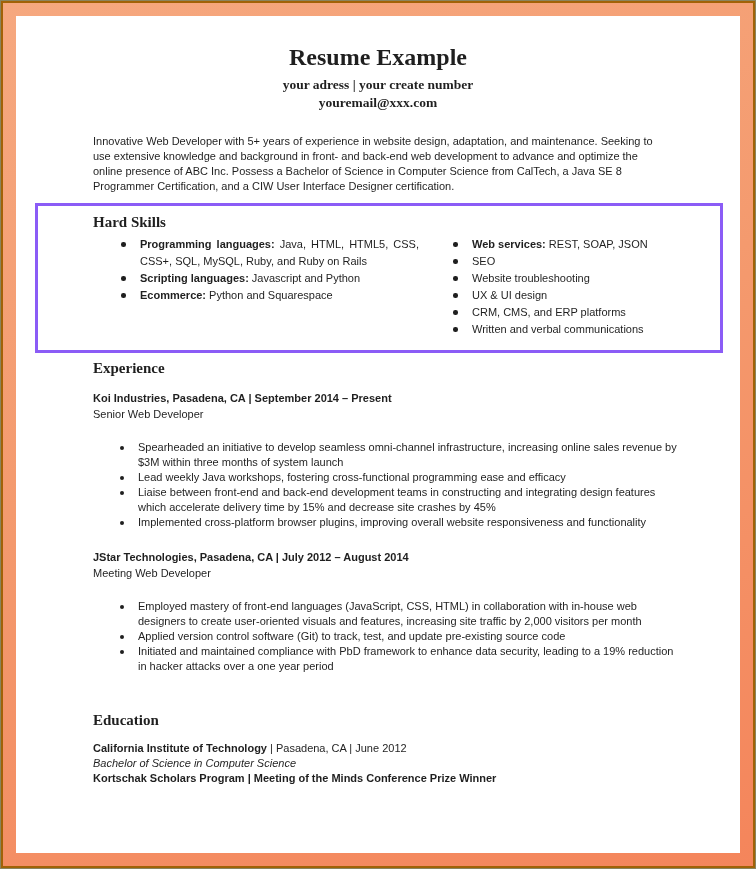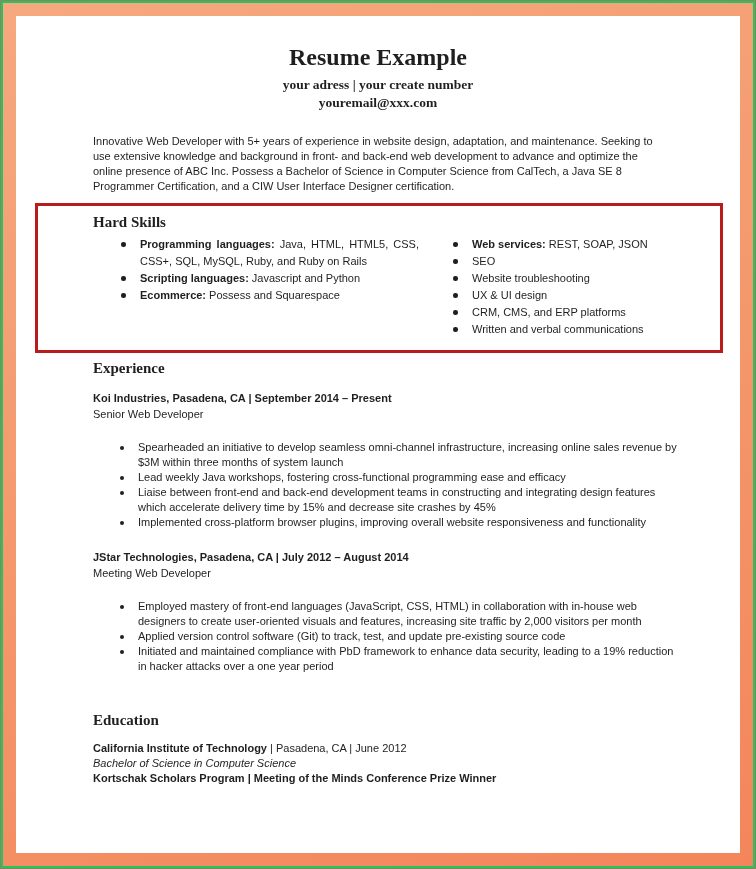"Resume Example" .outer { background: #22c55e -> #a16207 }
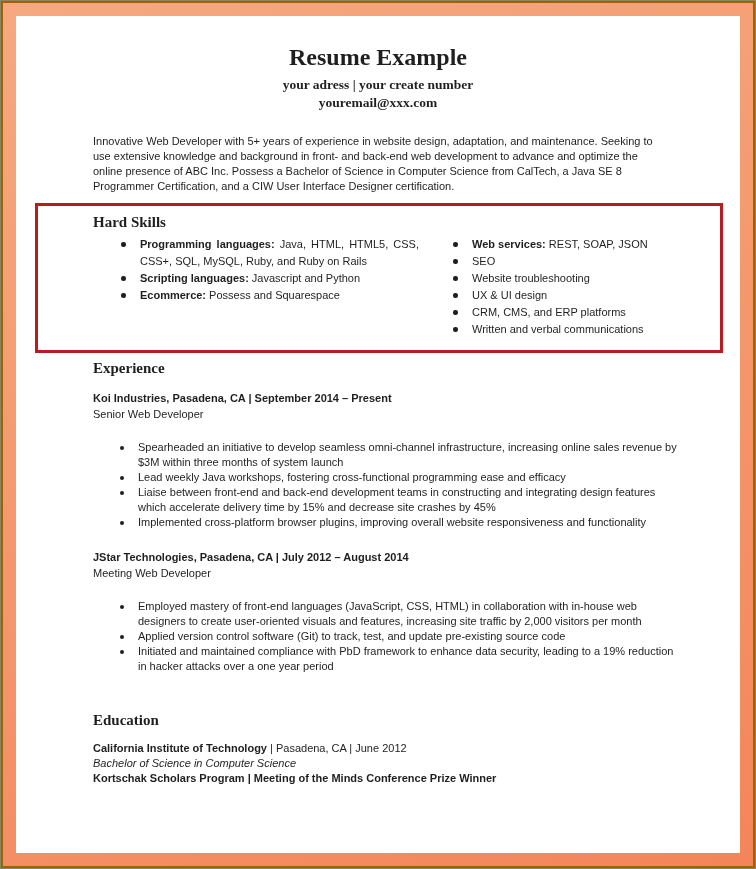"Hard Skills" .skills-box { border: 3px solid #b91c1c -> 3px solid #8b5cf6 }
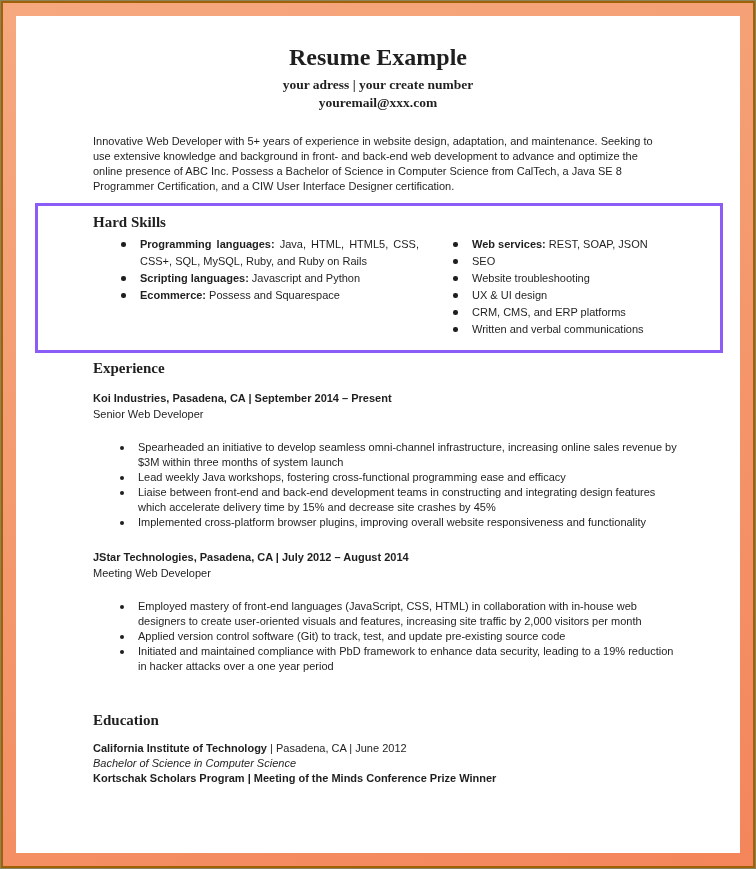"Possess and Squarespace" span { text: Possess -> Python }
